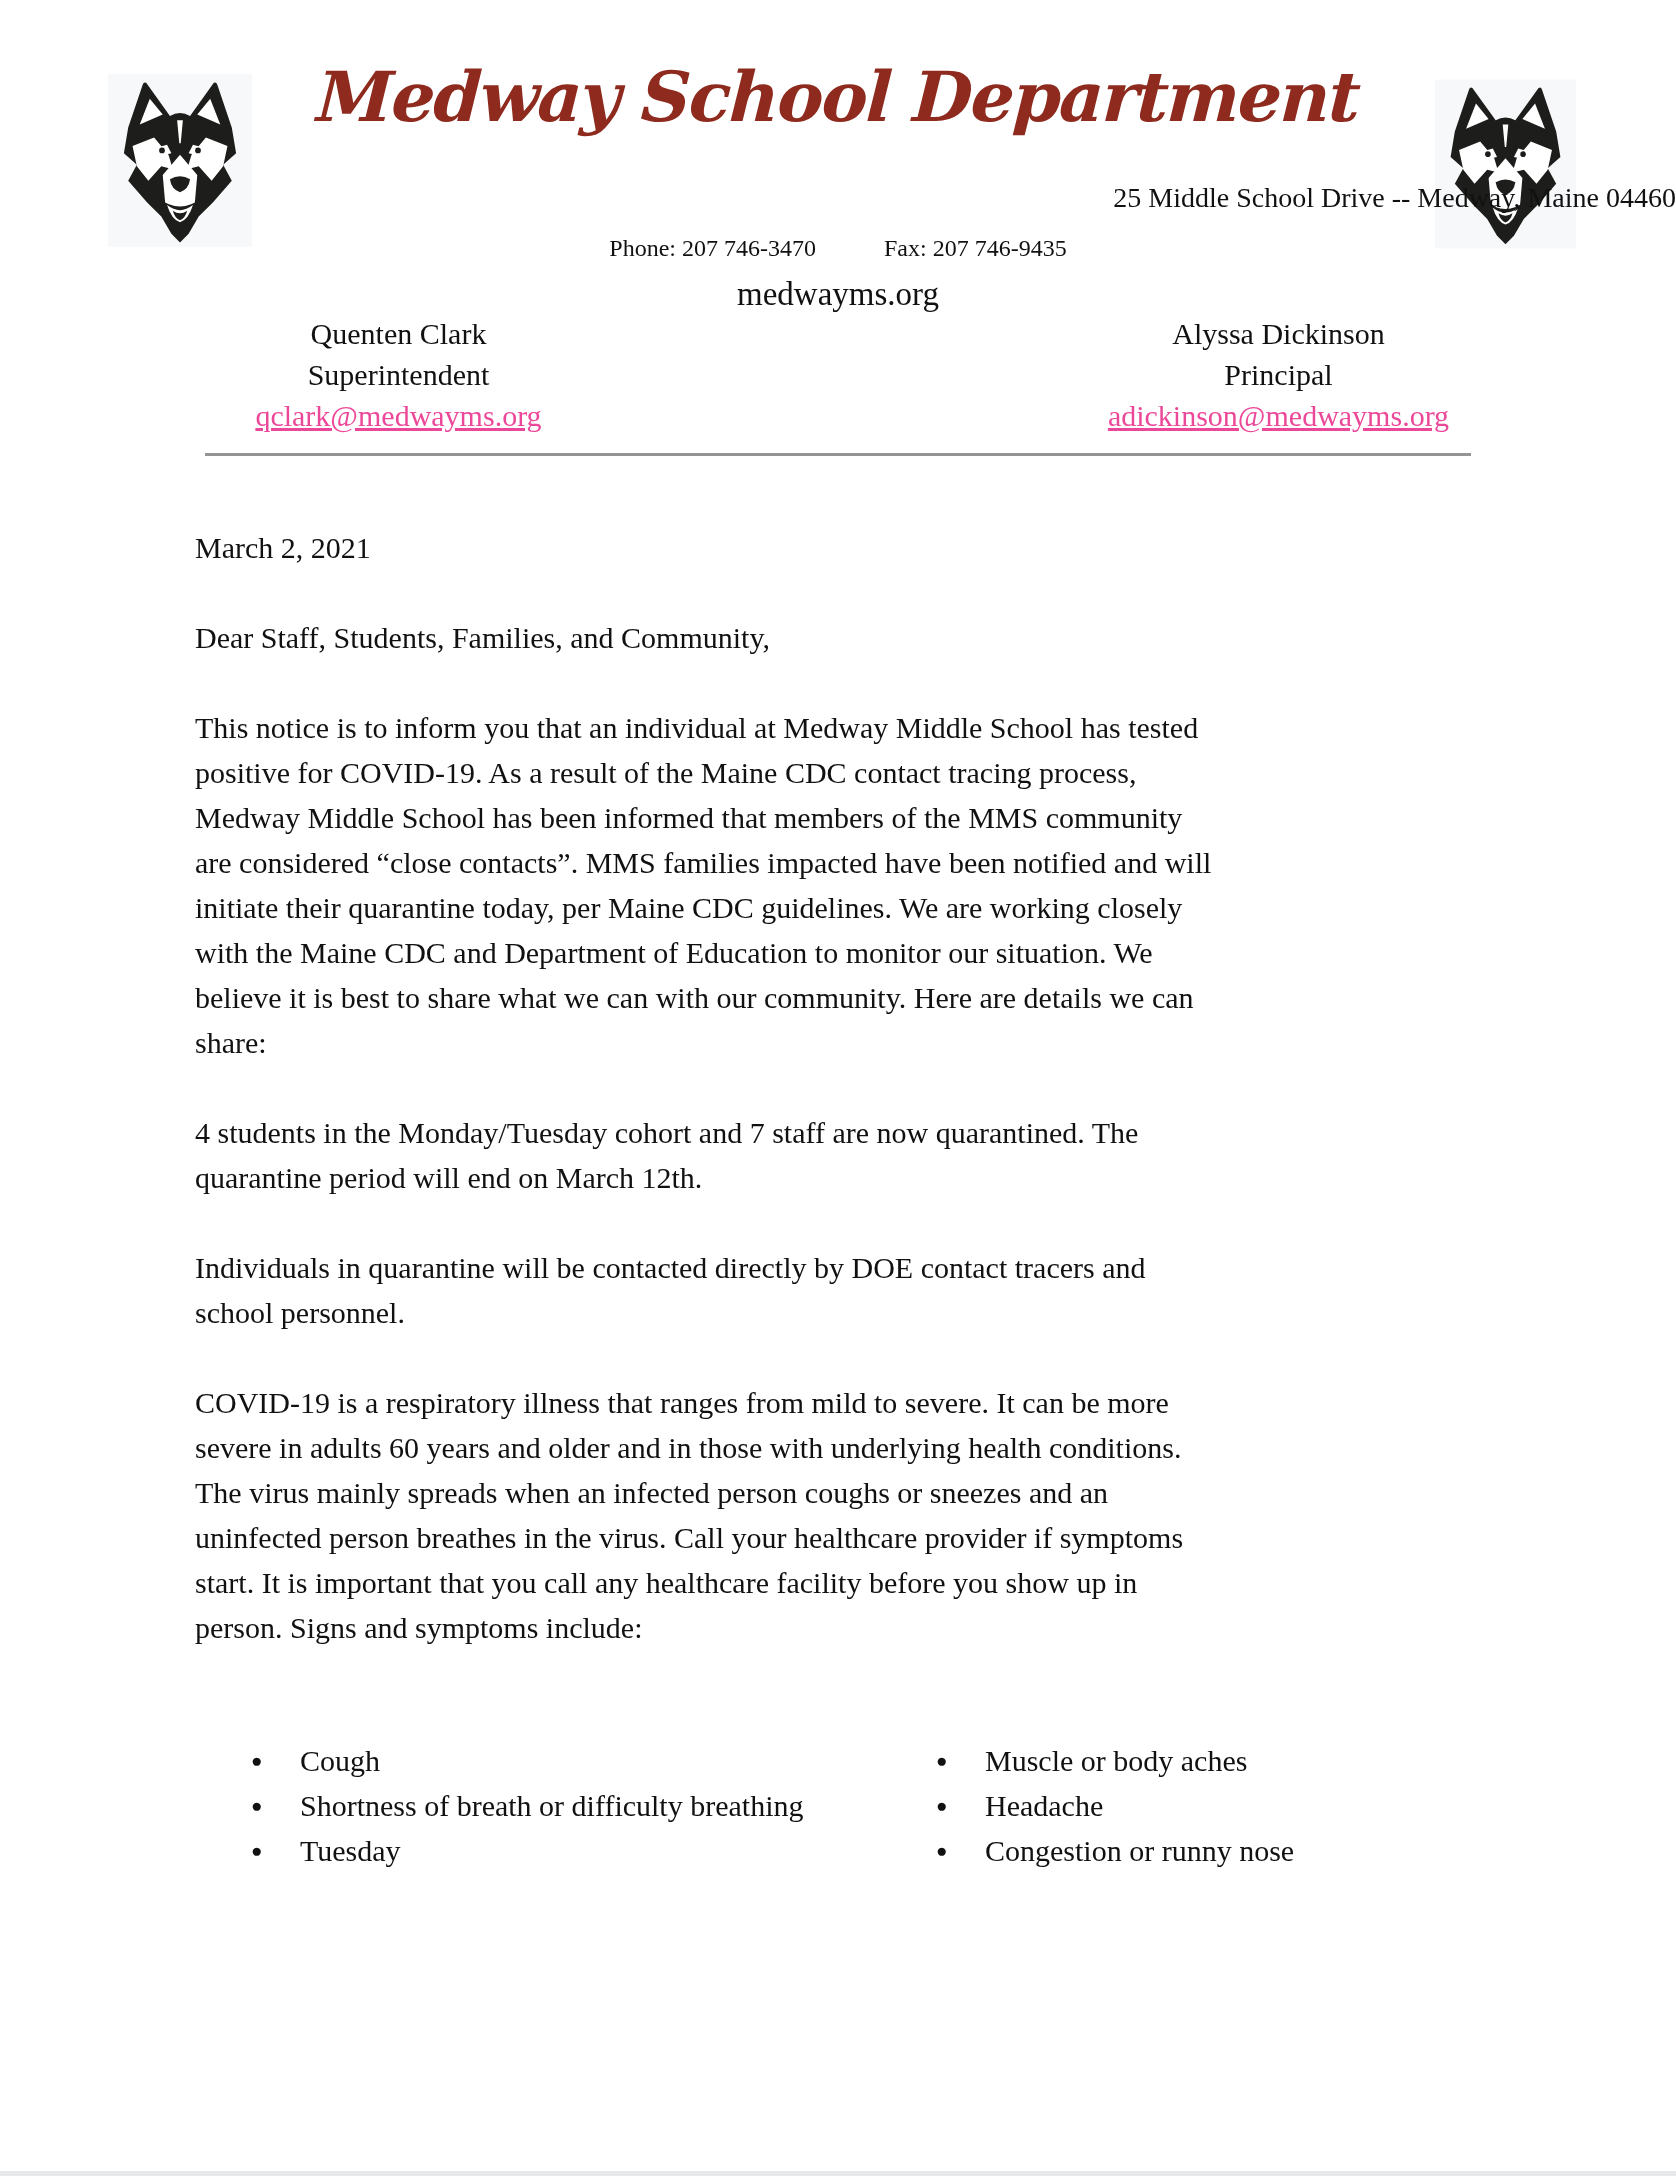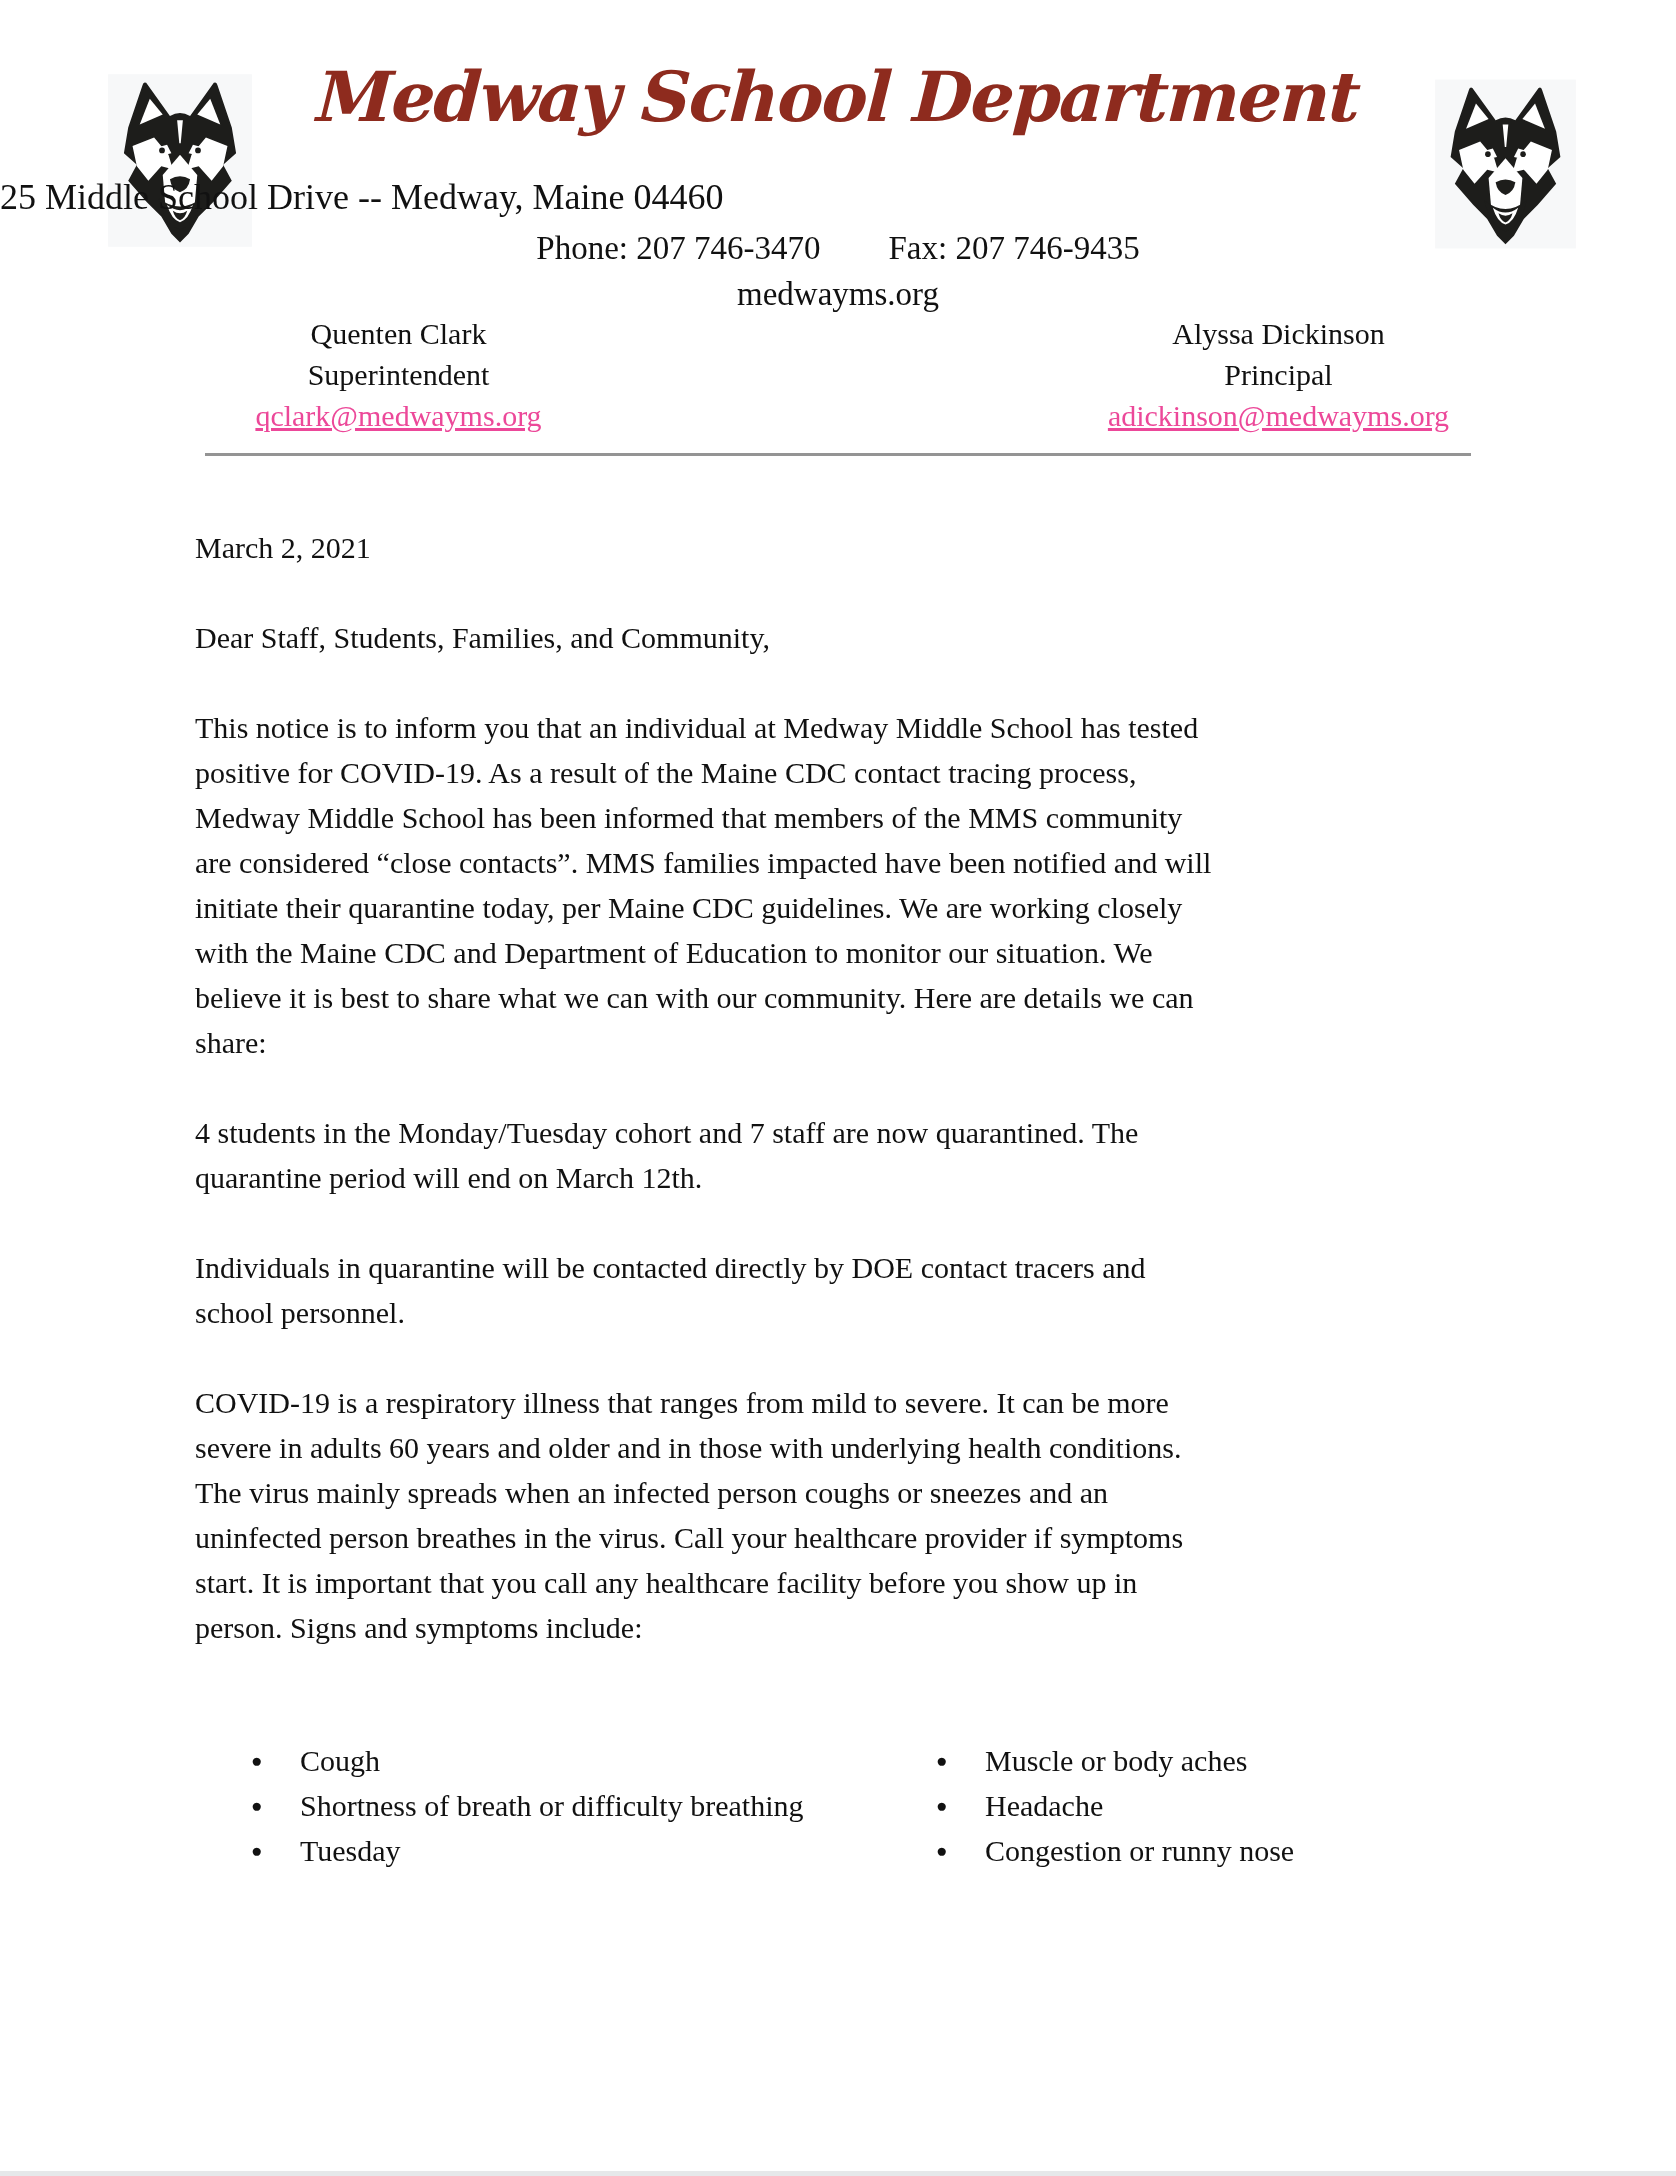"25 Middle School Drive --" .school-address { font-size: 36px -> 28px; text-align: left -> right }
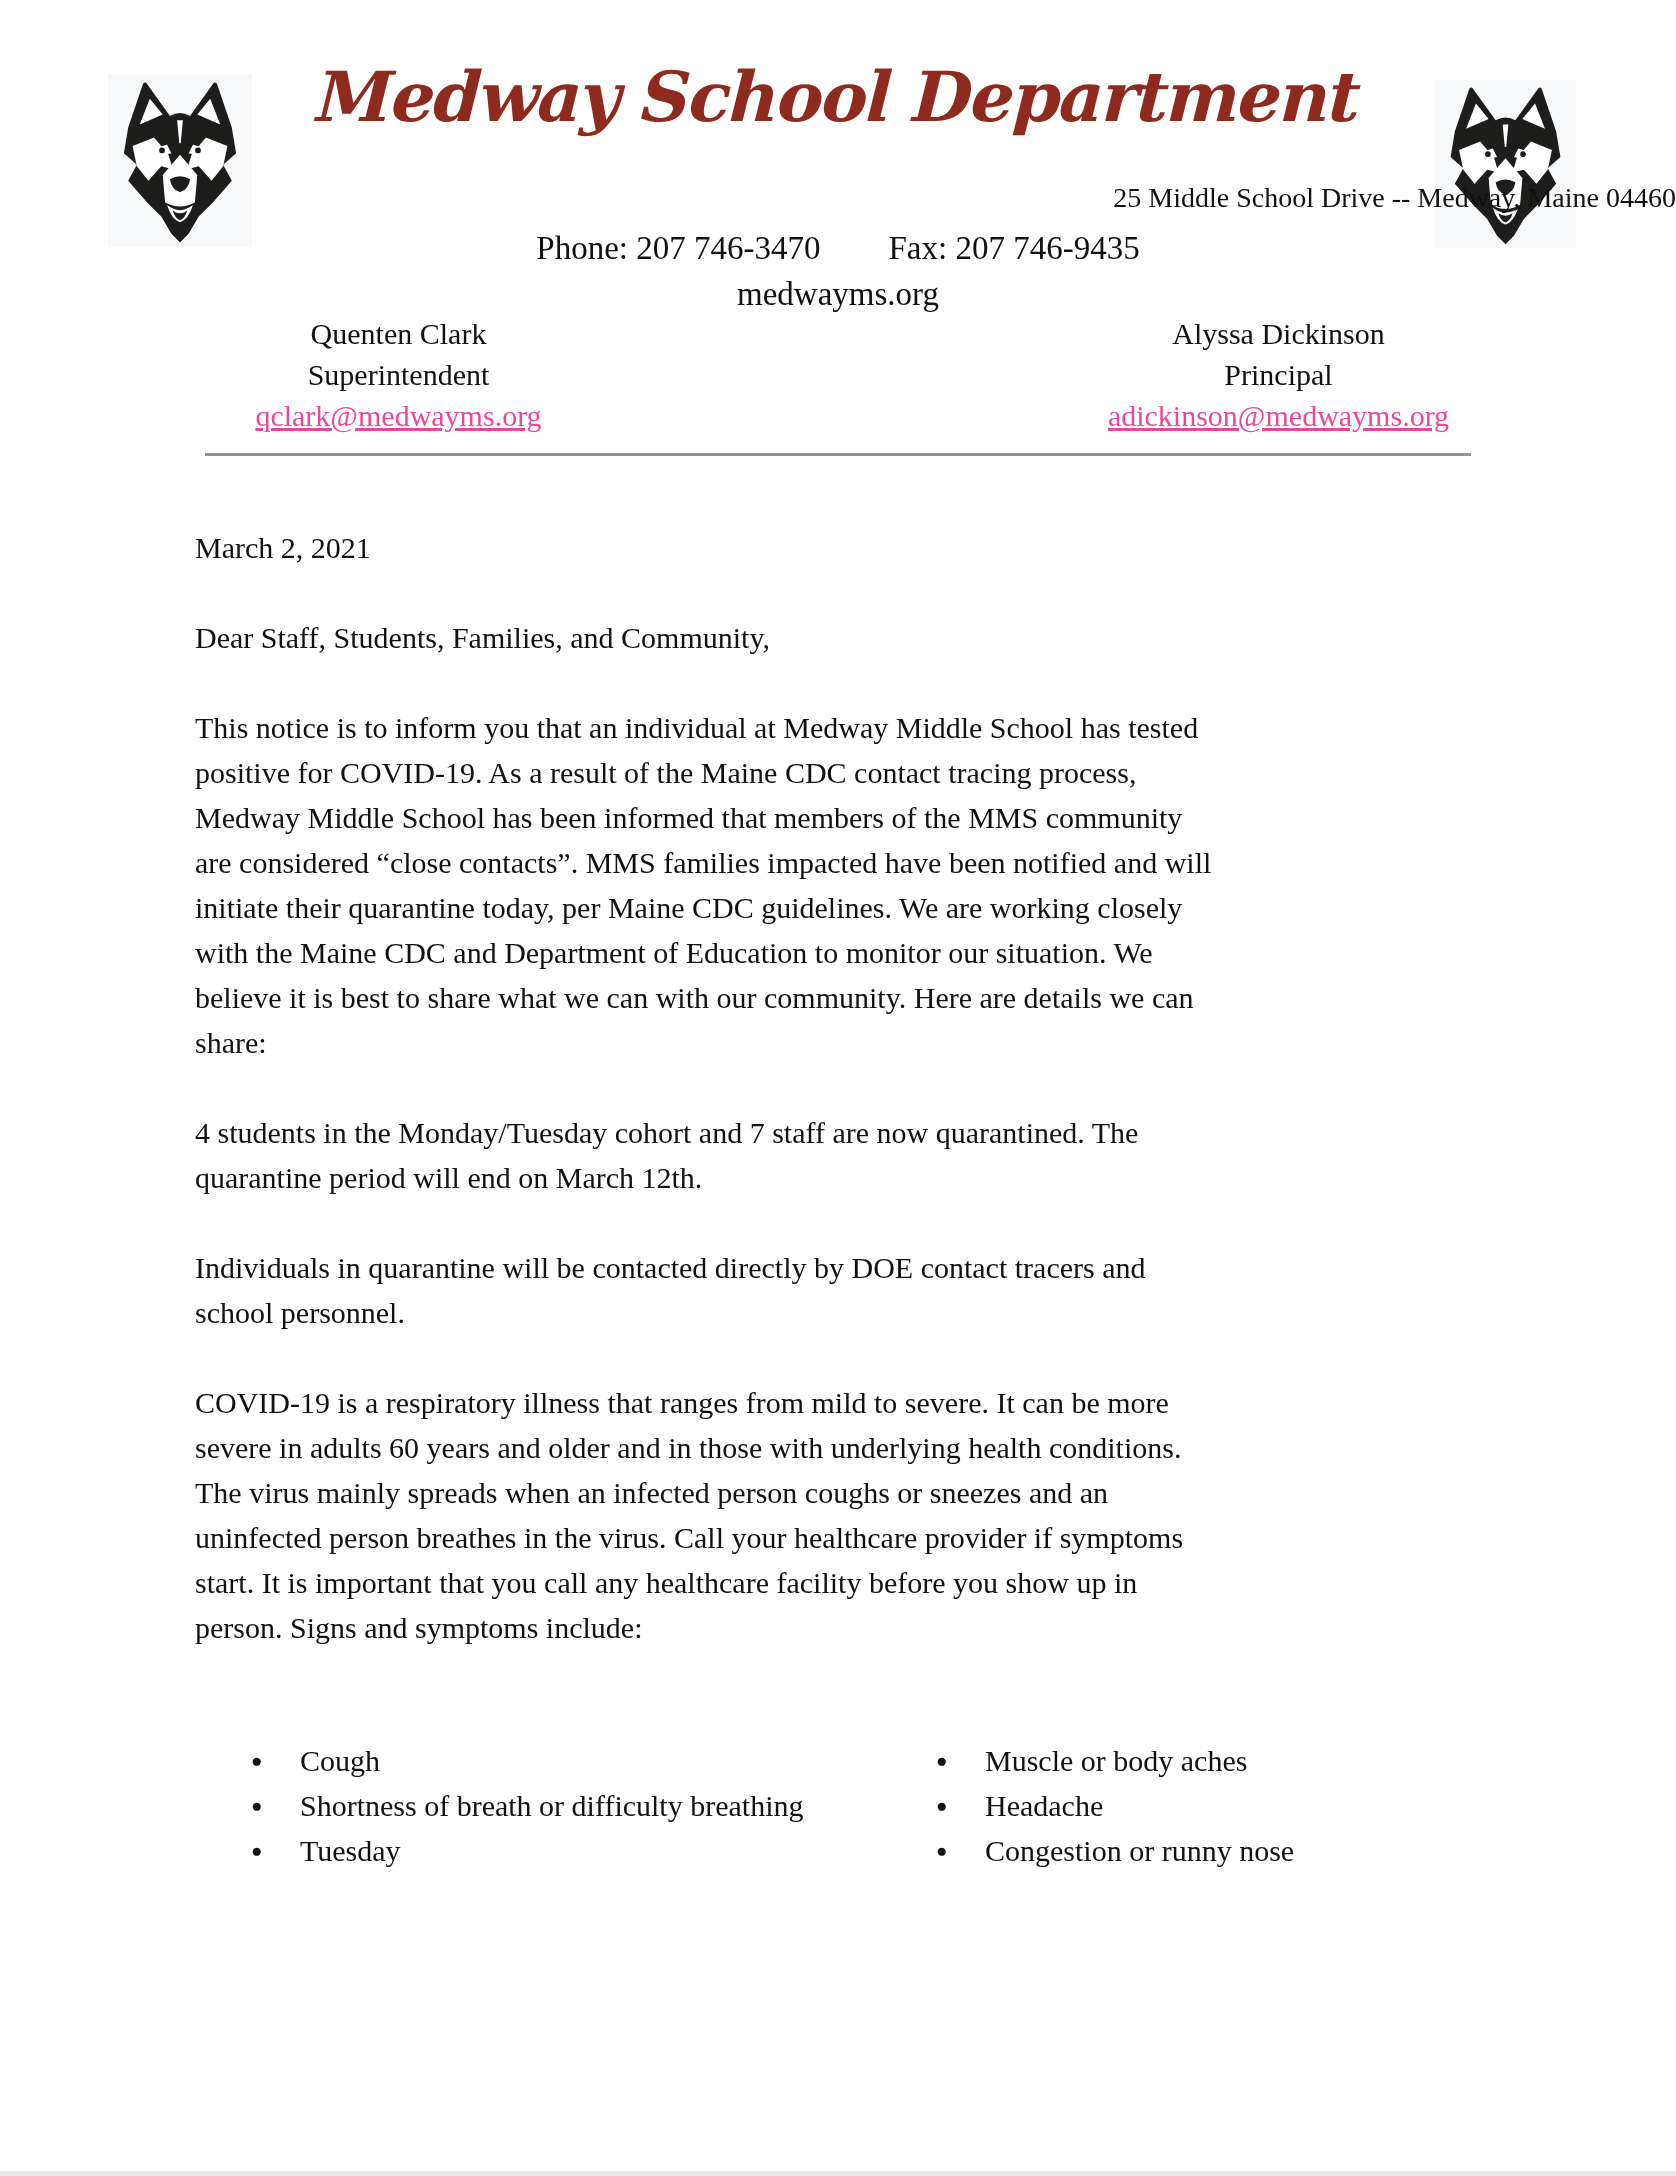"Phone: 207 746-3470" .phone-row { font-size: 33px -> 24px }
